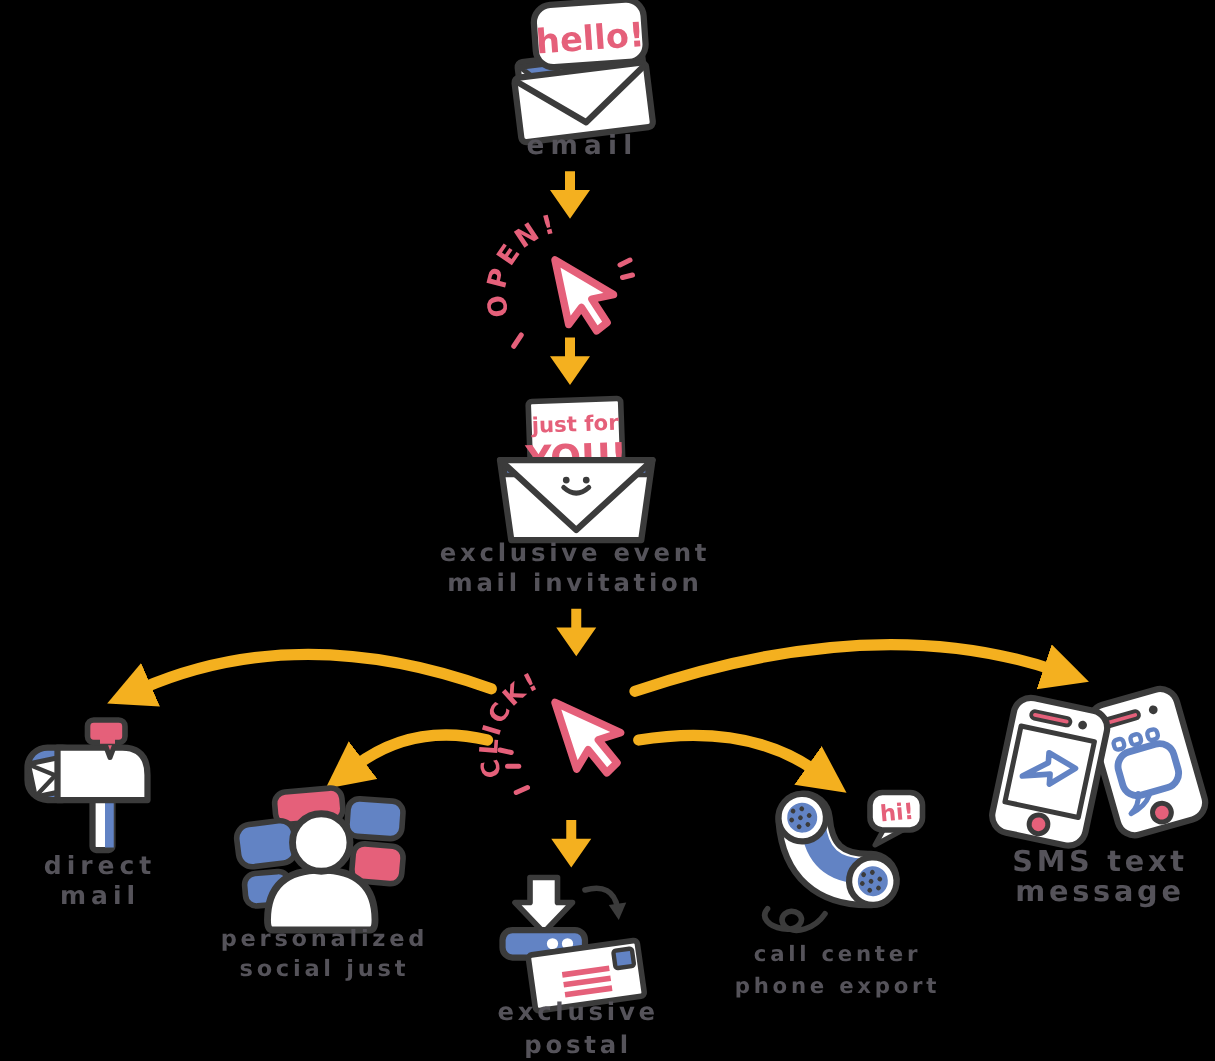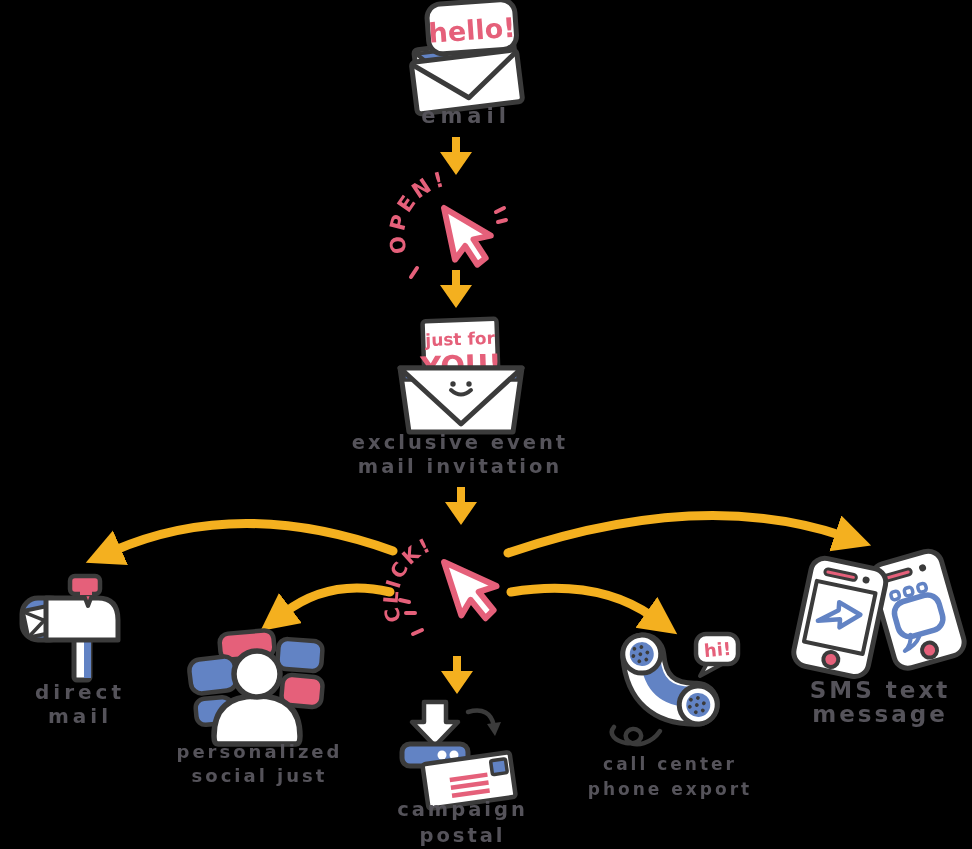"campaign" div { text: campaign -> exclusive }
